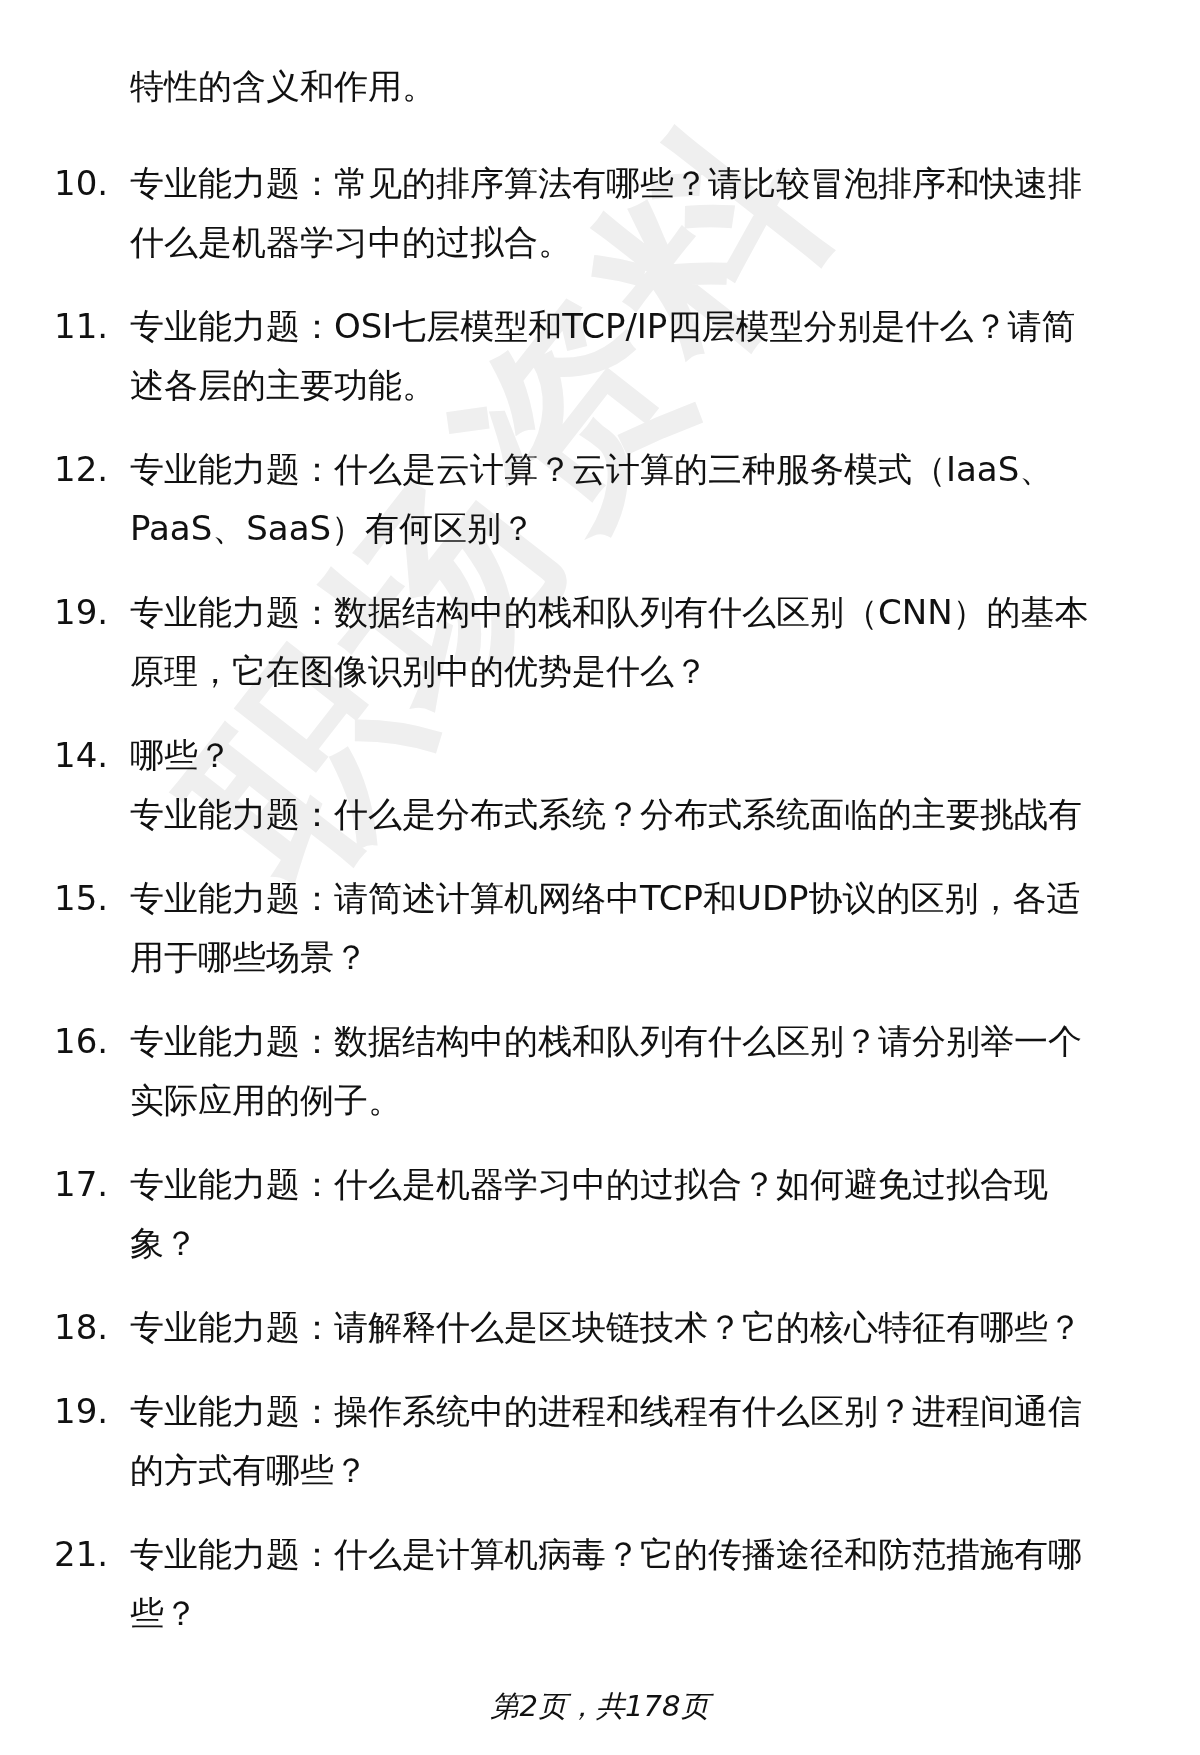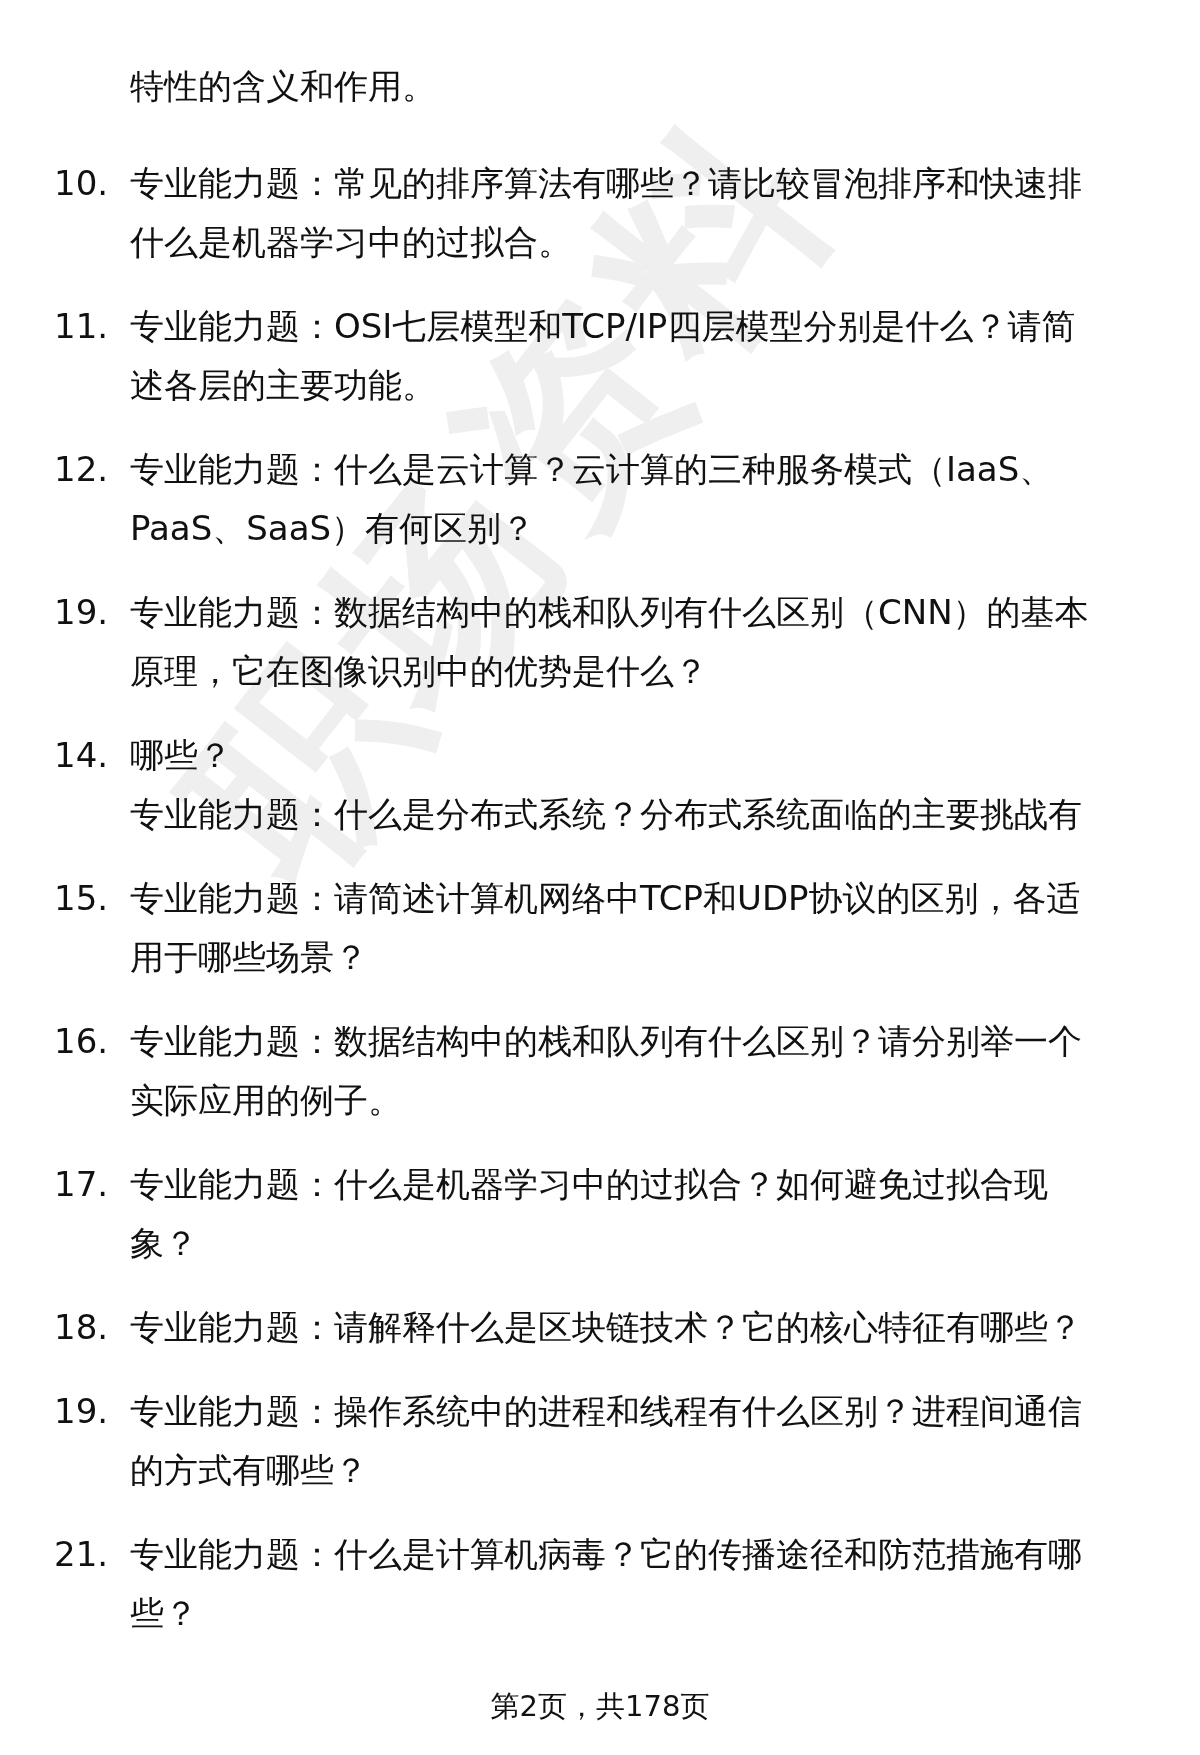"第2页，共178页" .footer { font-style: none -> italic }
